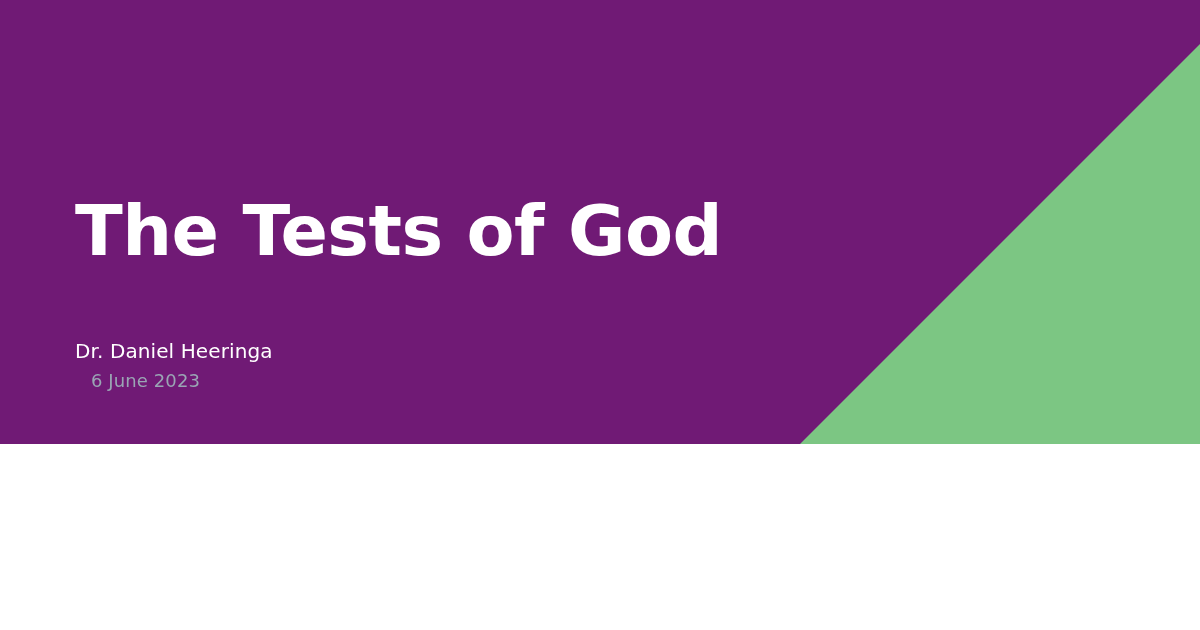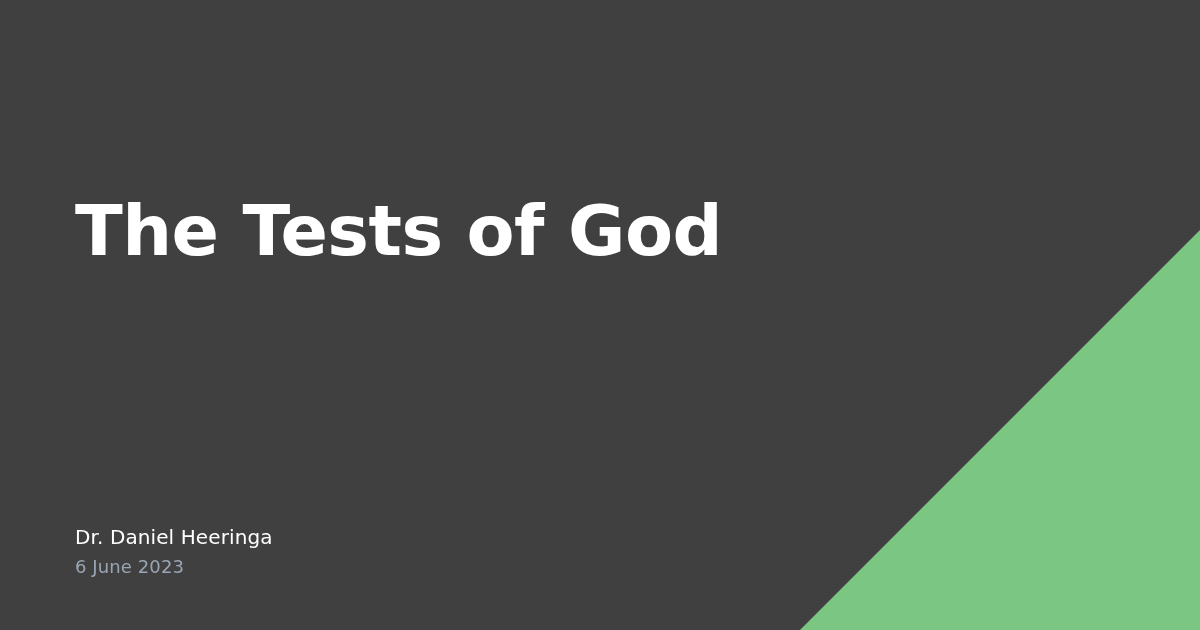"The Tests of God" .slide { background: #404040 -> #701a75; height: 630px -> 444px }
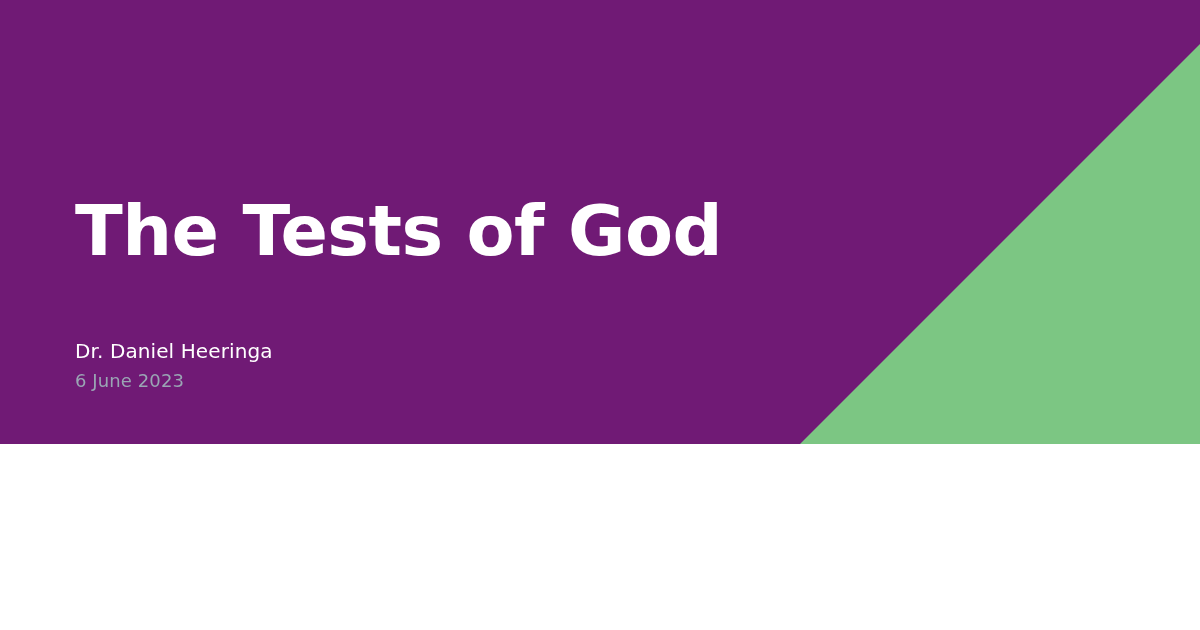"6 June 2023" .slide-date { margin: 4px 0 0 0 -> 4px 0 0 16px }
